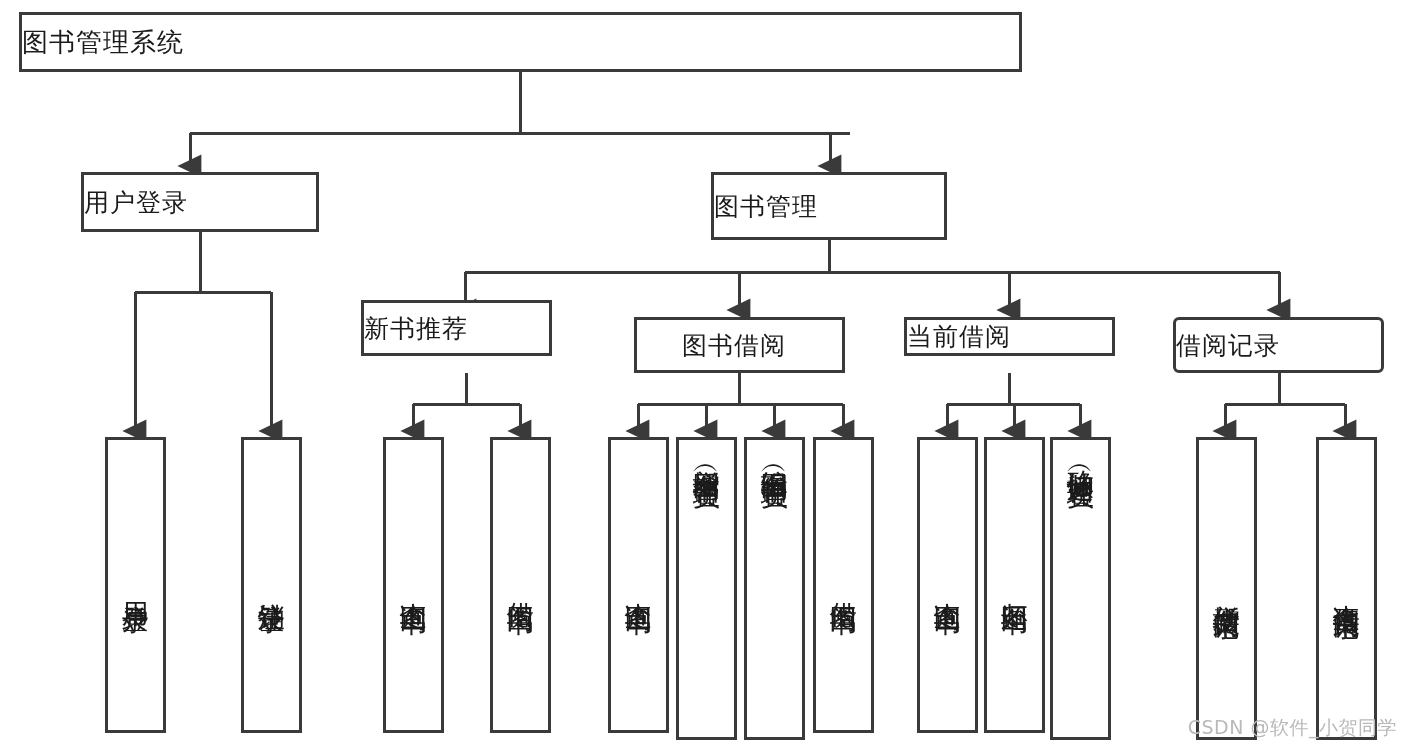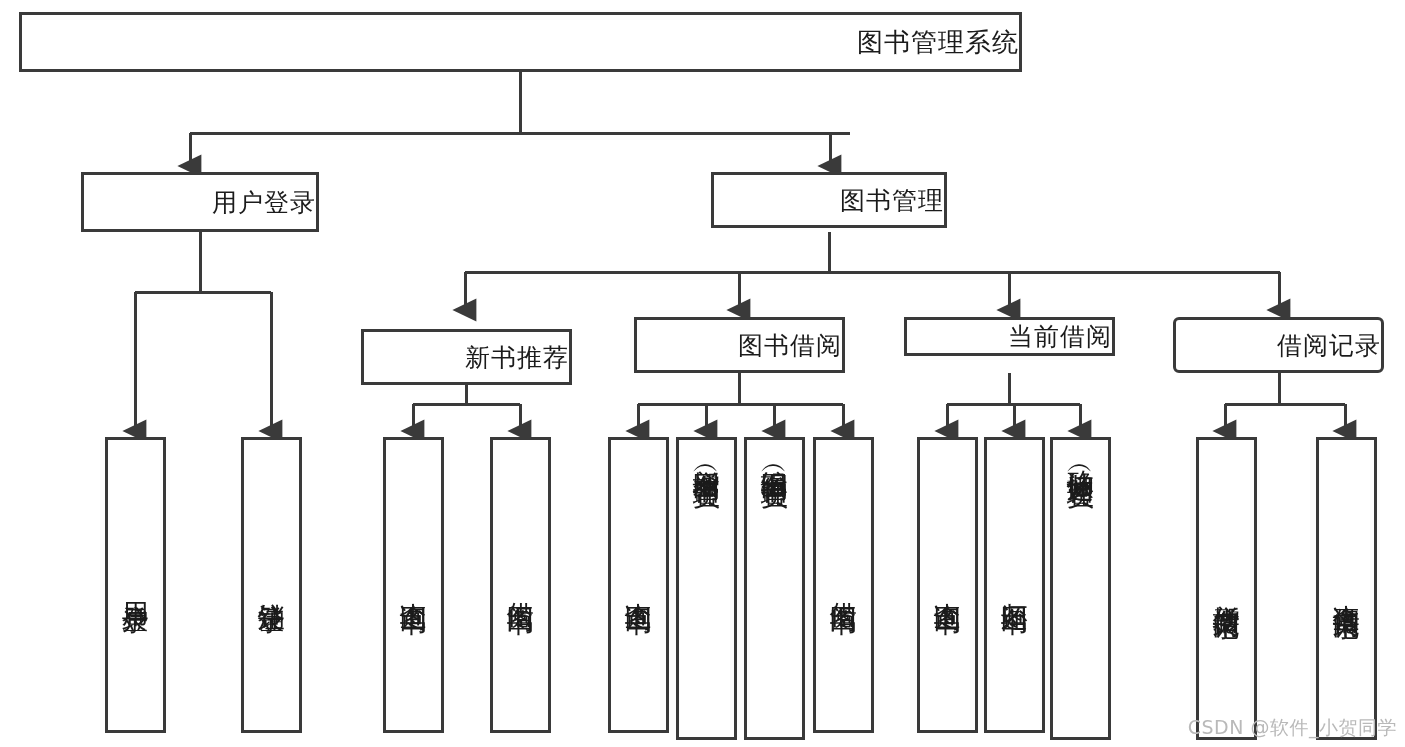"图书管理系统" .node-box { justify-content: flex-end -> flex-start }
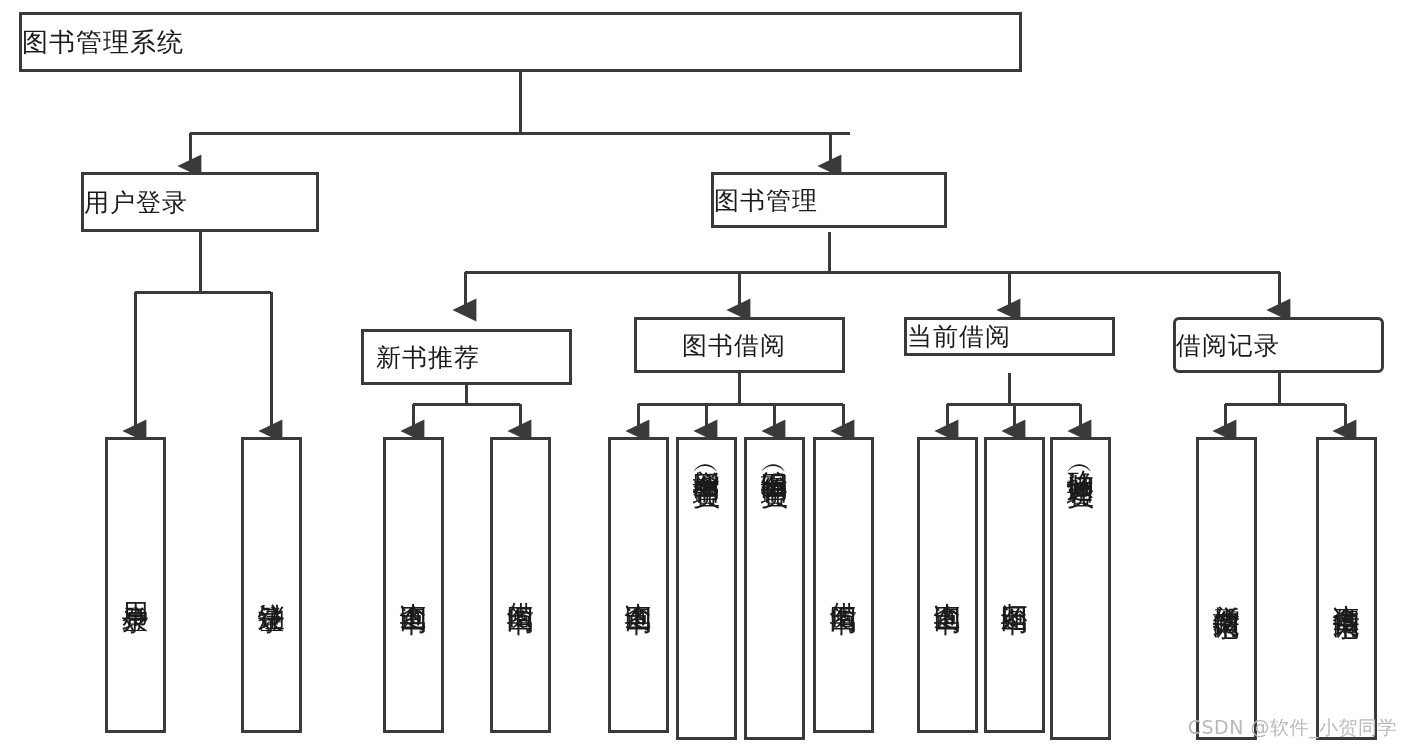"图书管理" div.node-box { height: 56px -> 68px }
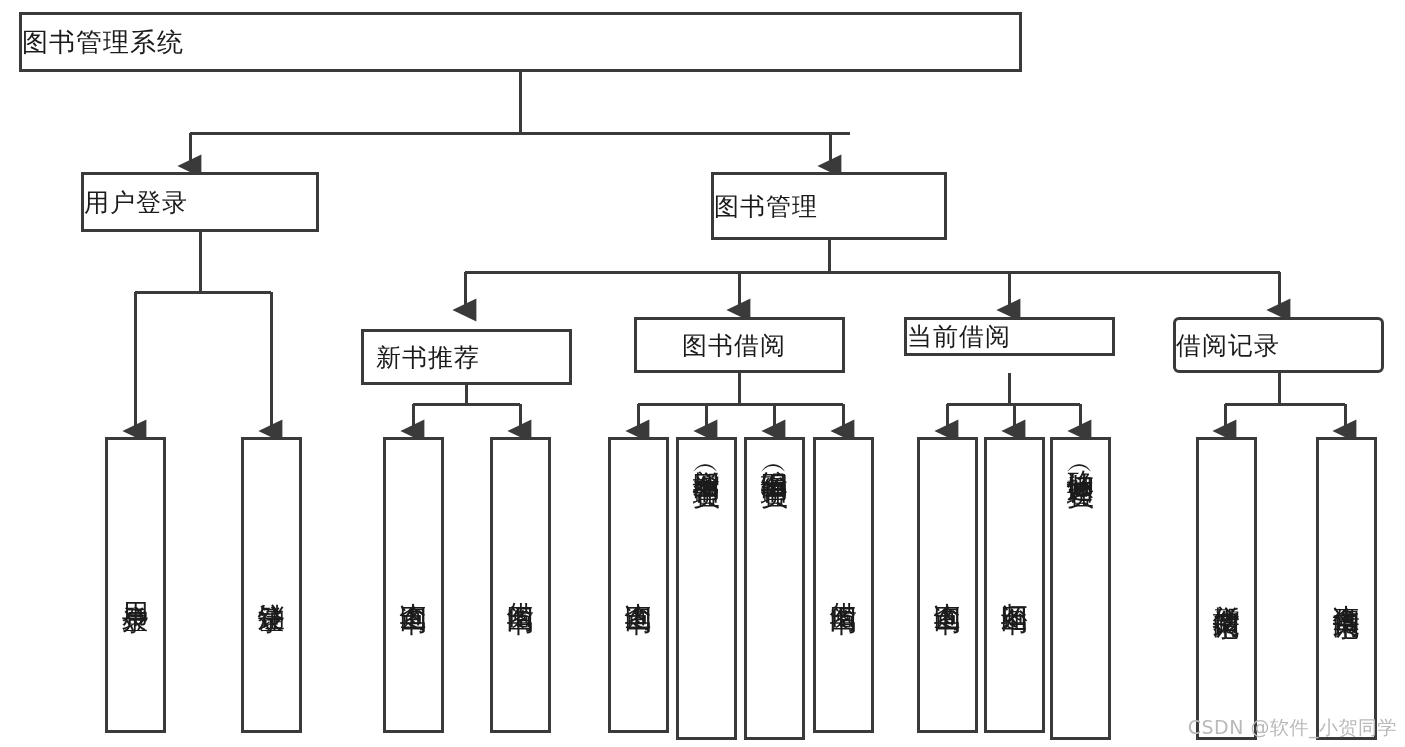"新书推荐" div.node-box { padding-left: 12px -> none; top: 329px -> 300px; width: 211px -> 191px }
